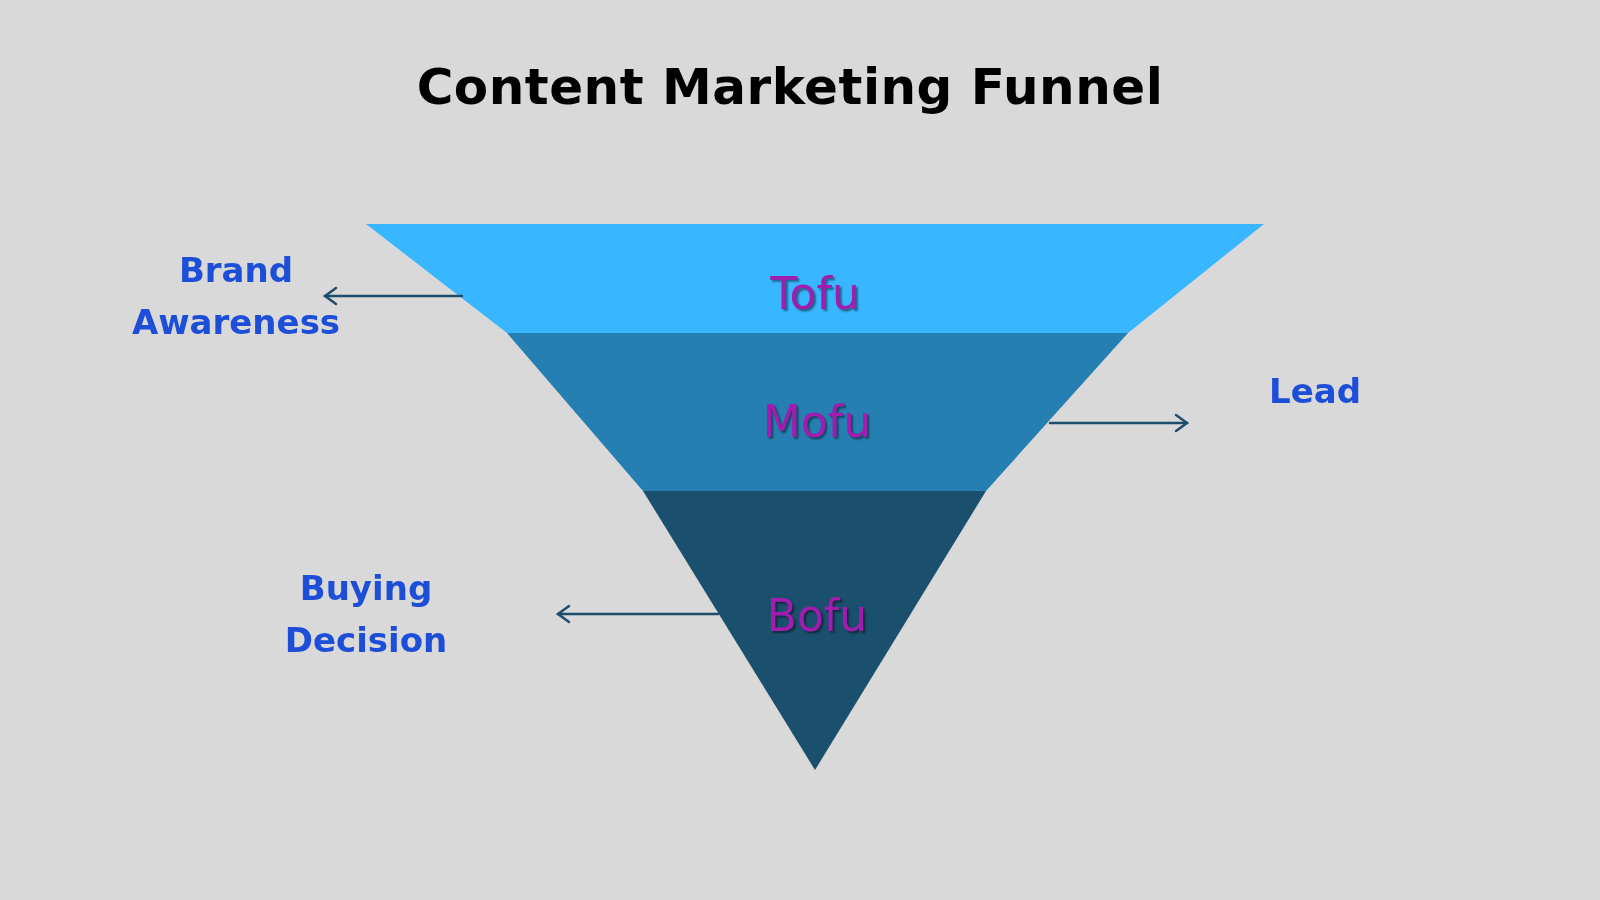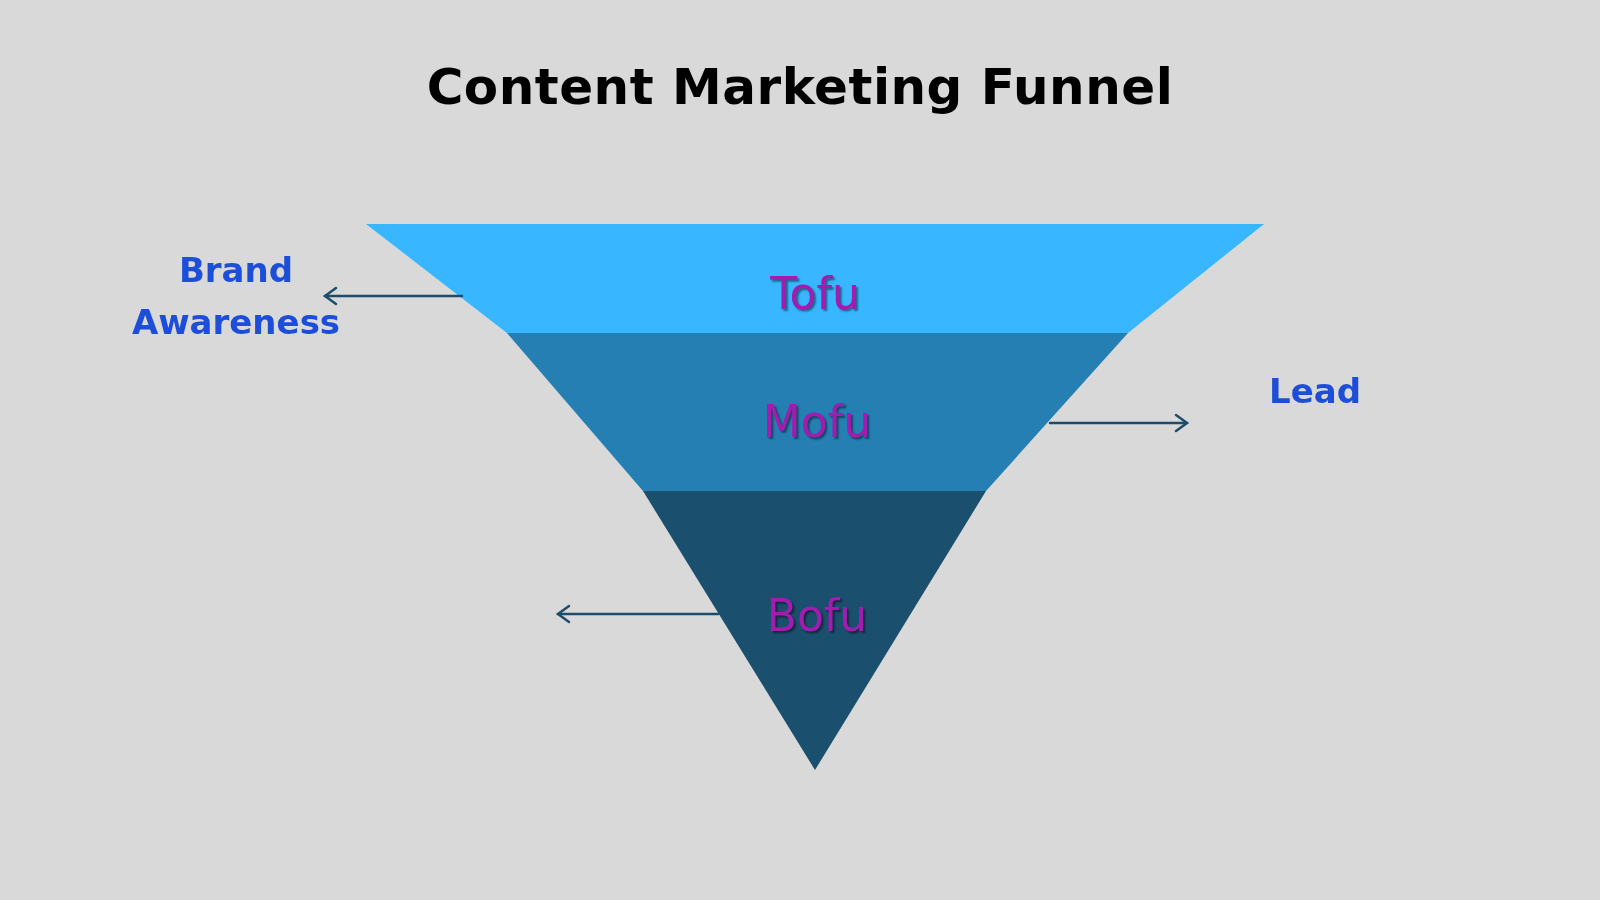"Content Marketing Funnel" .title { padding-left: 10px -> none }
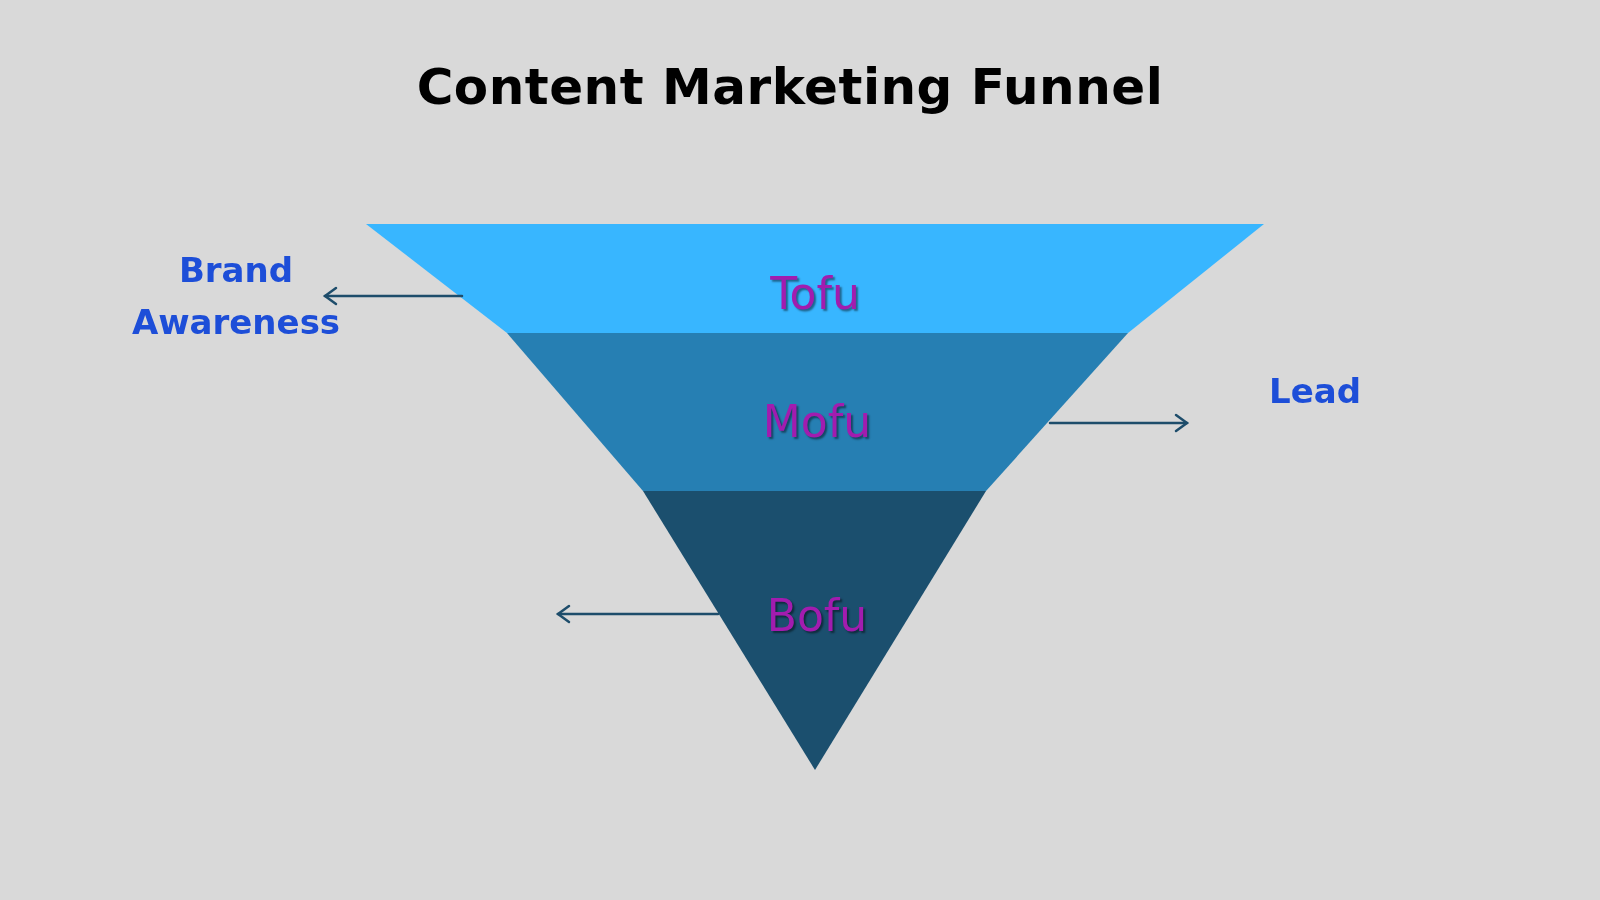"Buying" div.side-label { html: none -> <div> <span>Buying</span> <span>Decision</span> </div> }
